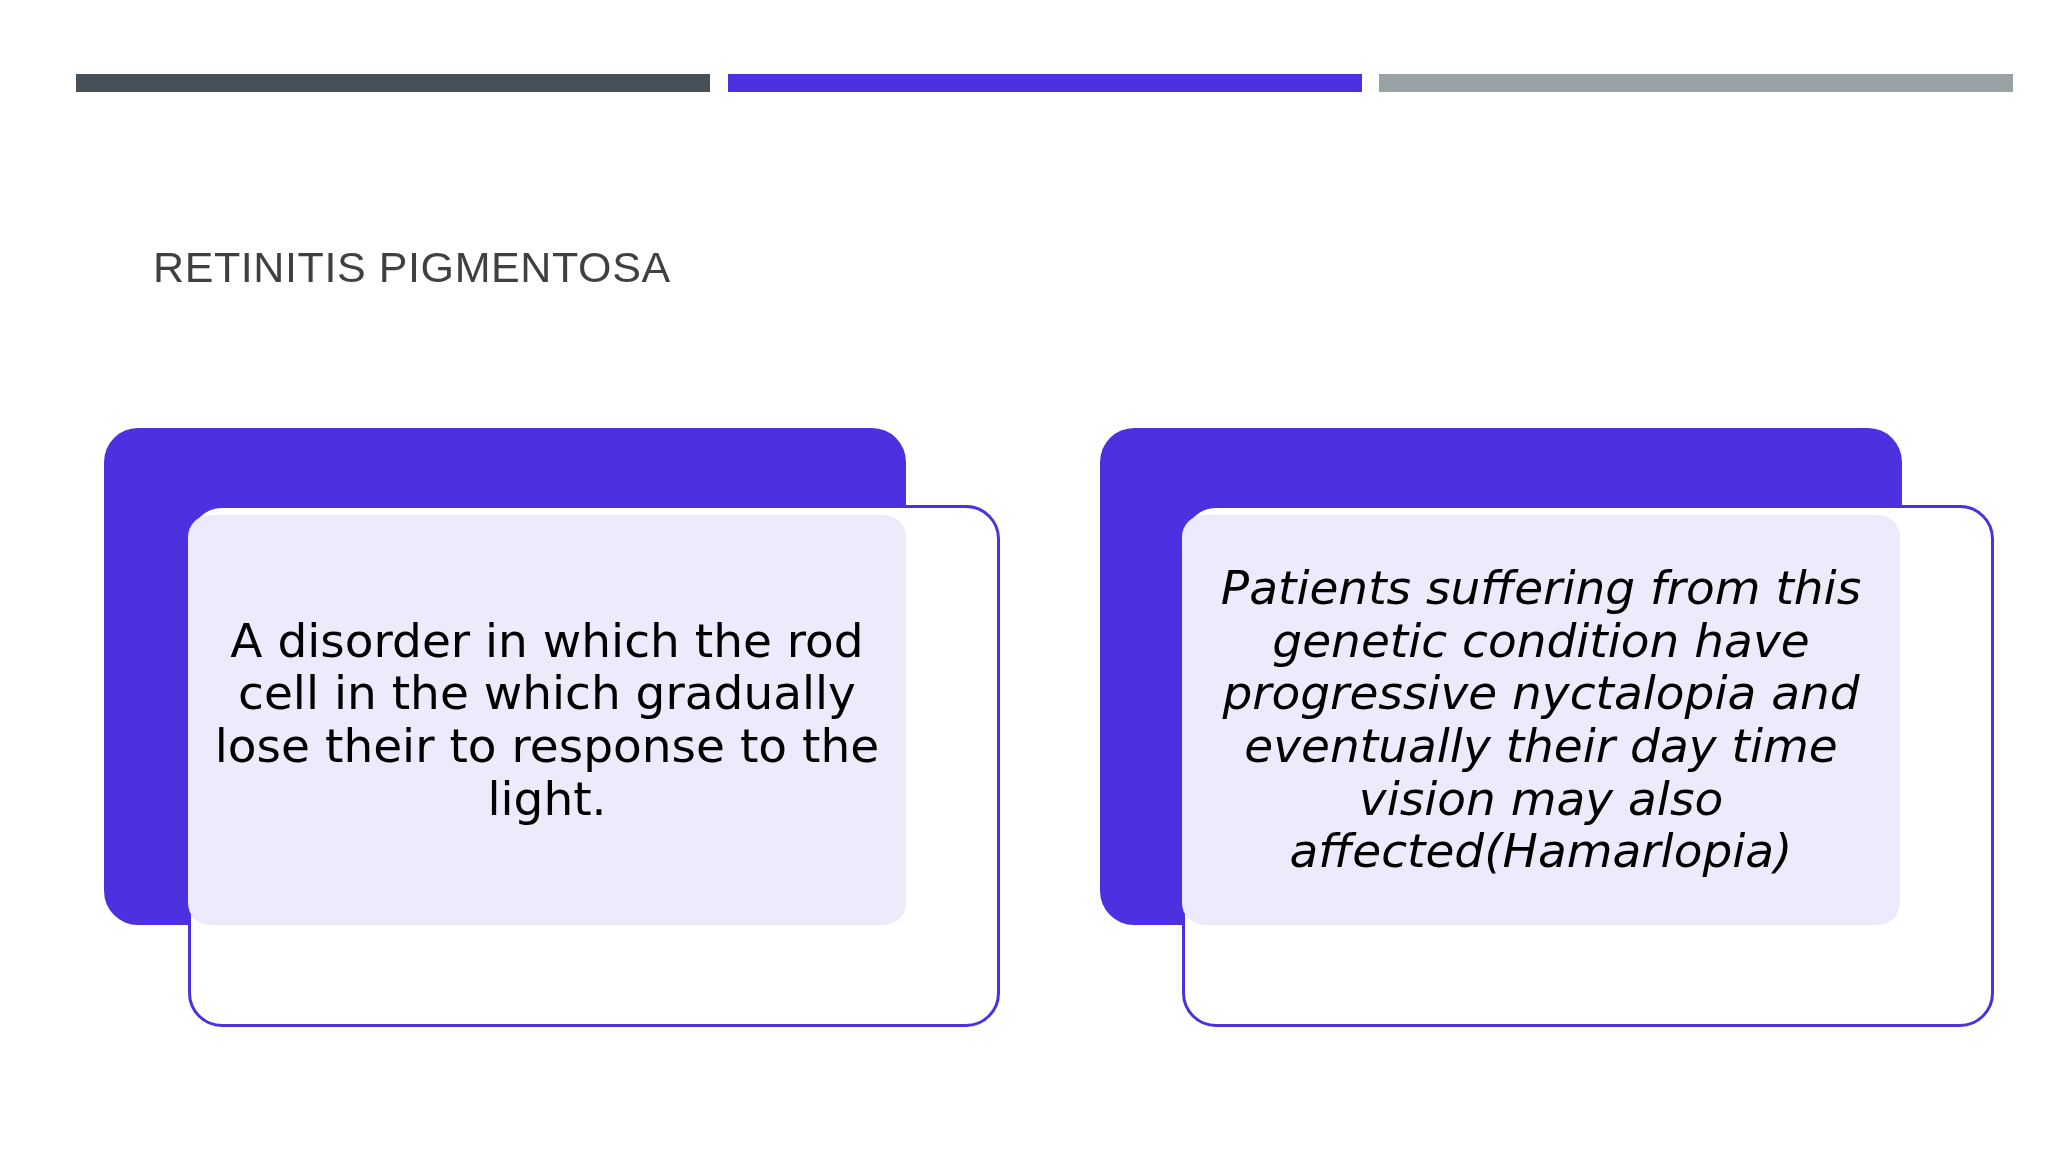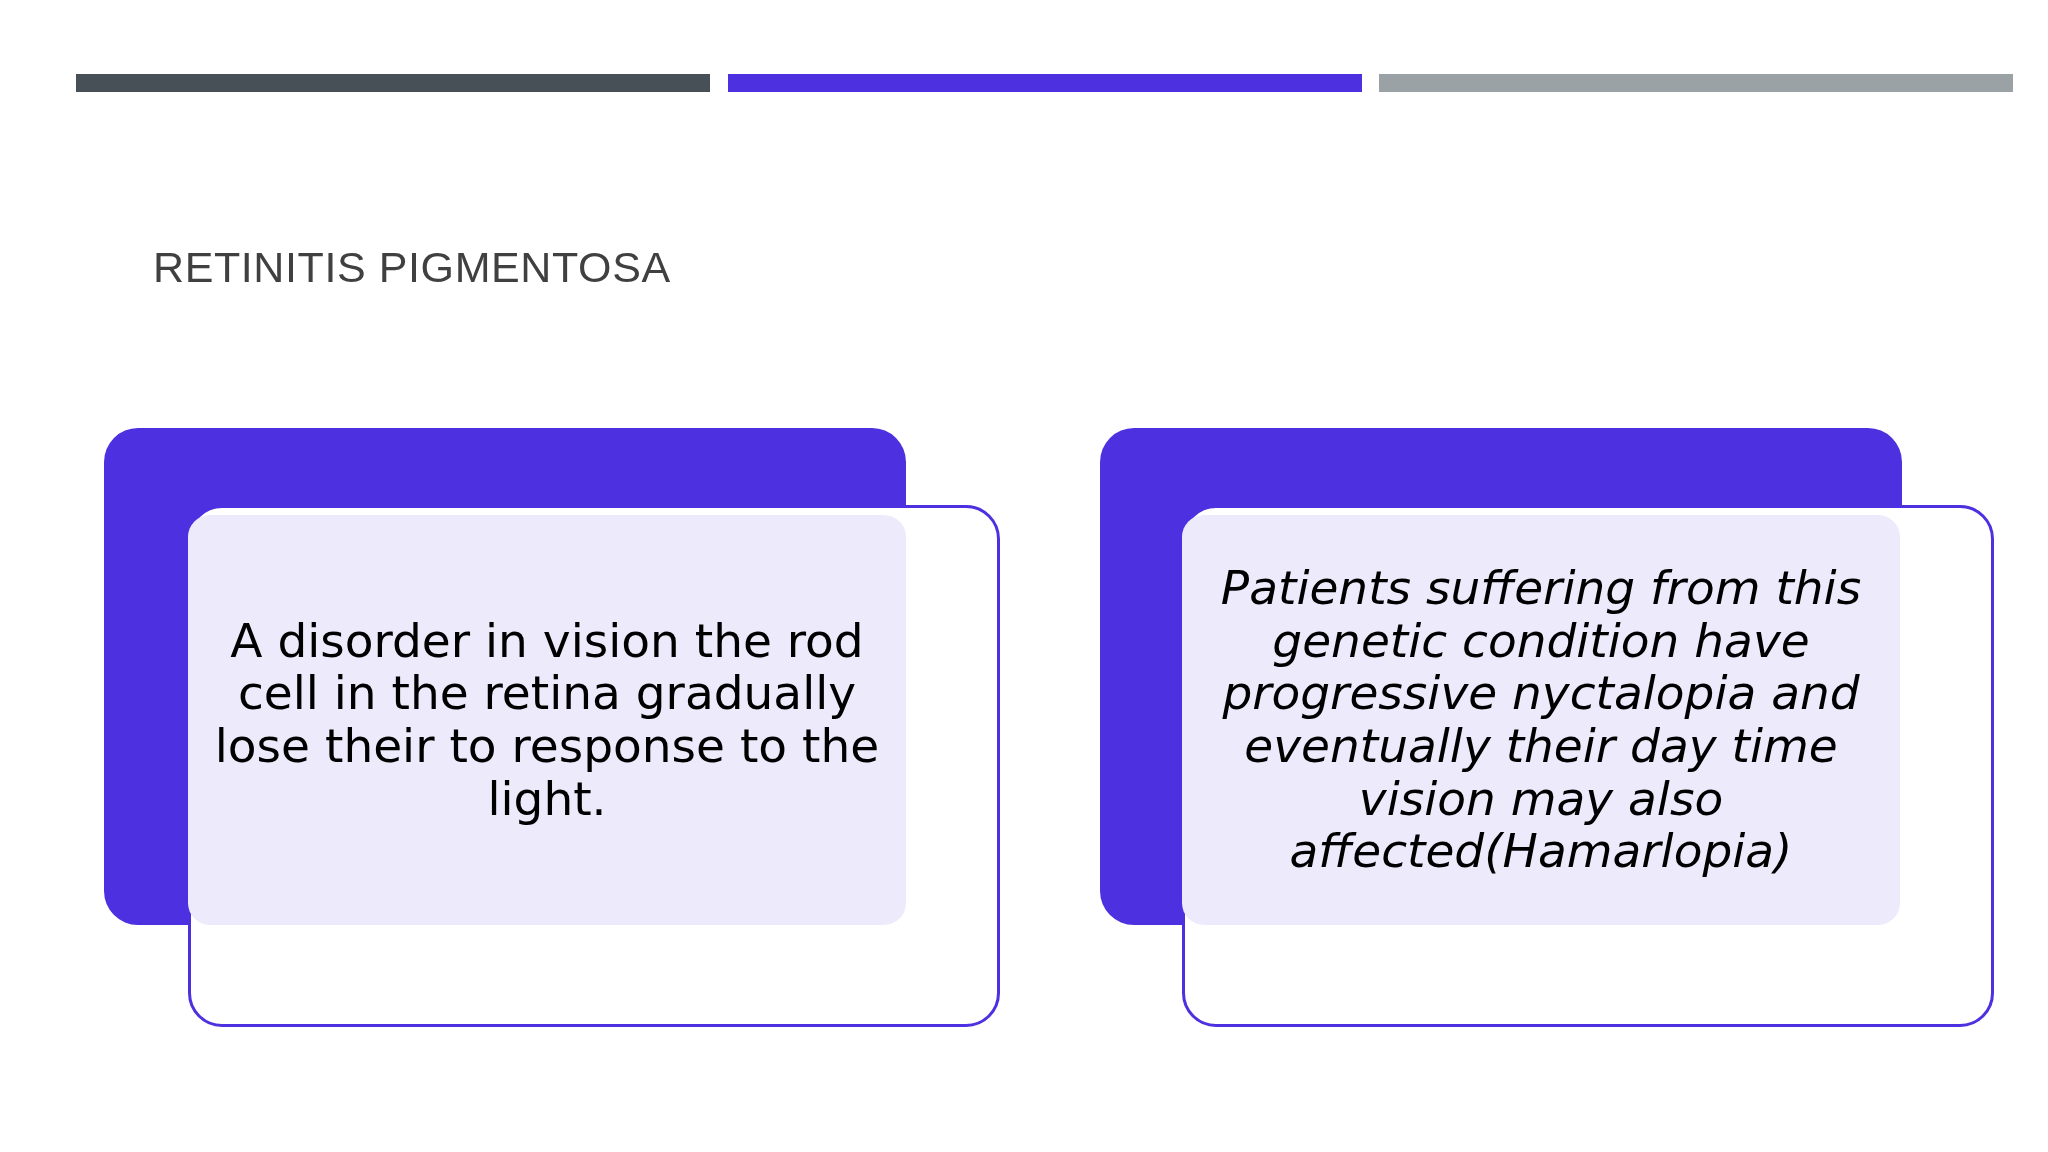"A disorder in vision the" div.card-text { text: vision the rod cell in the retina -> which the rod cell in the which }
